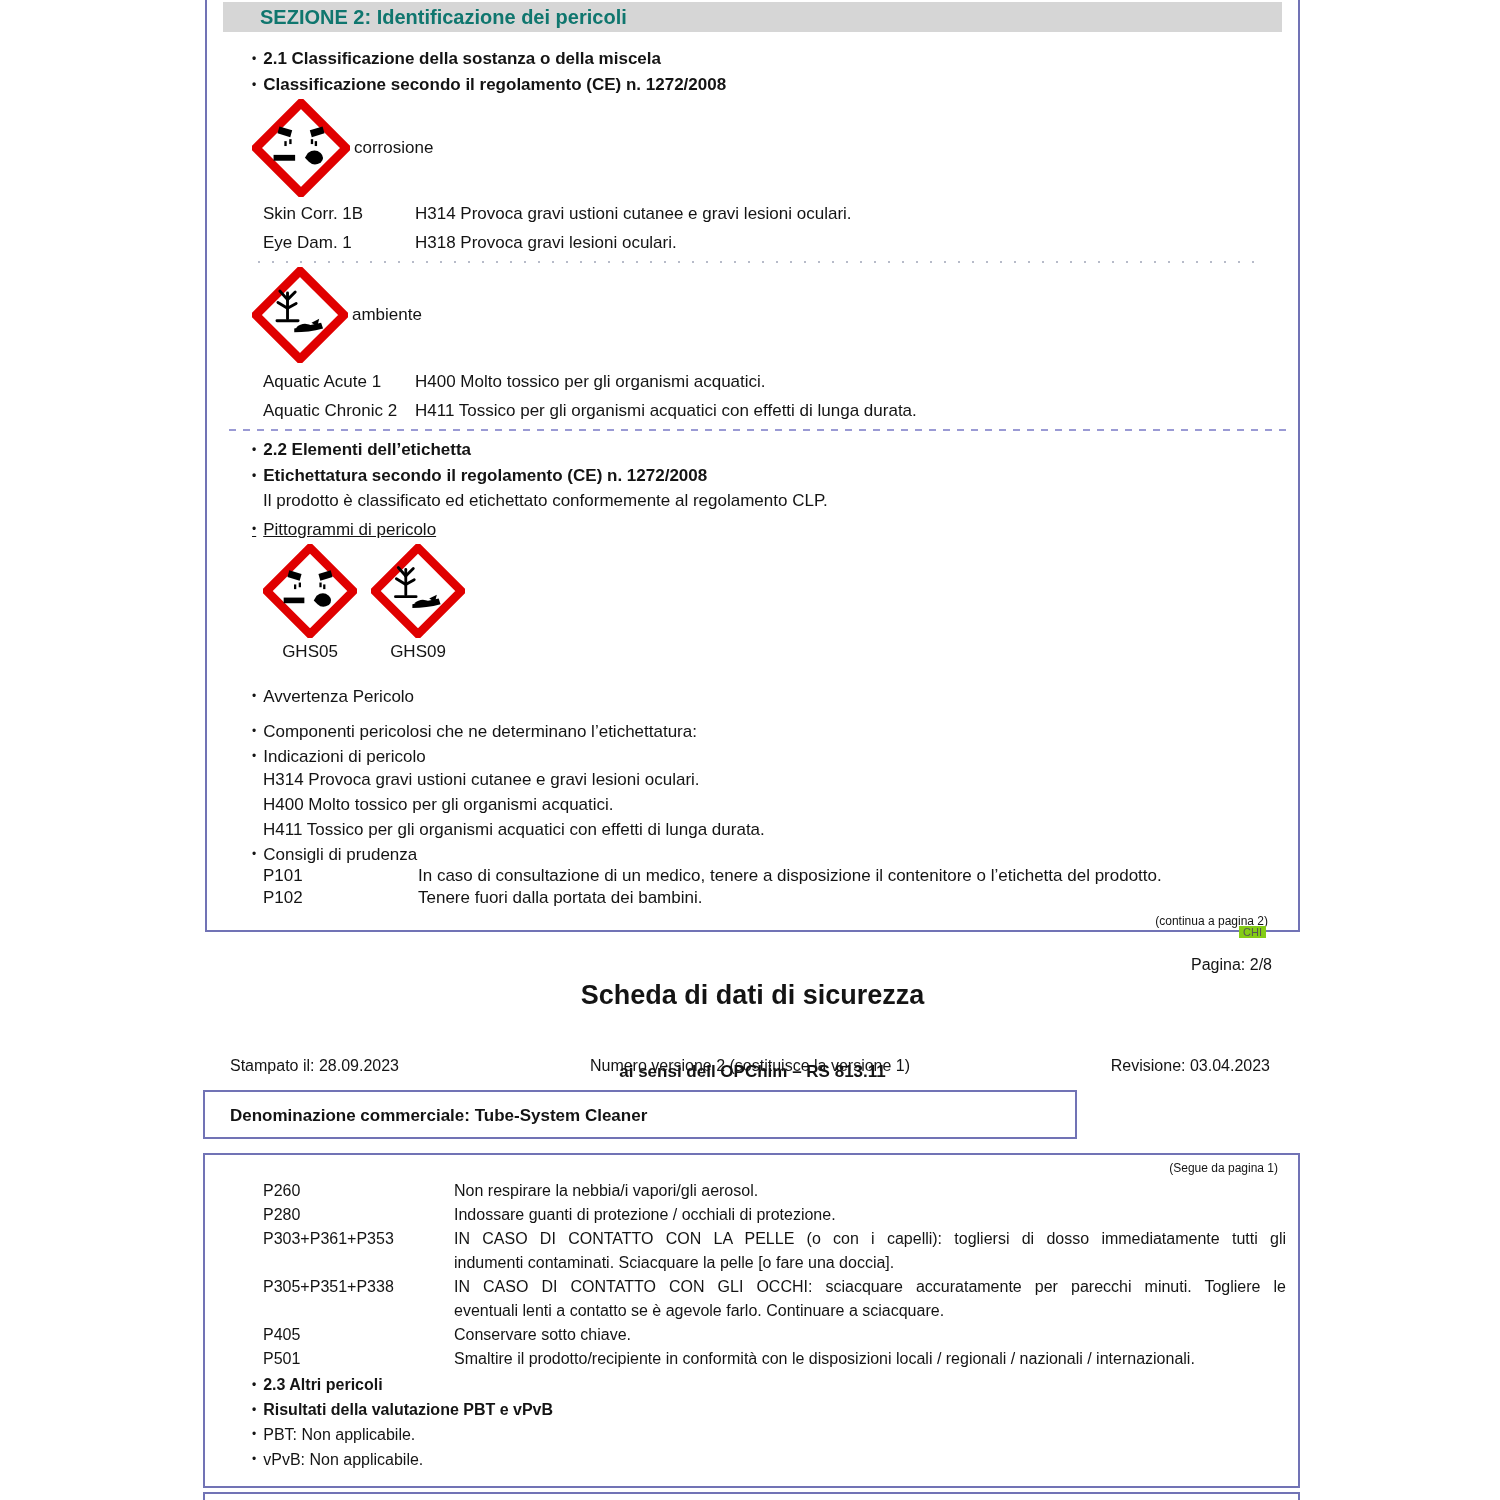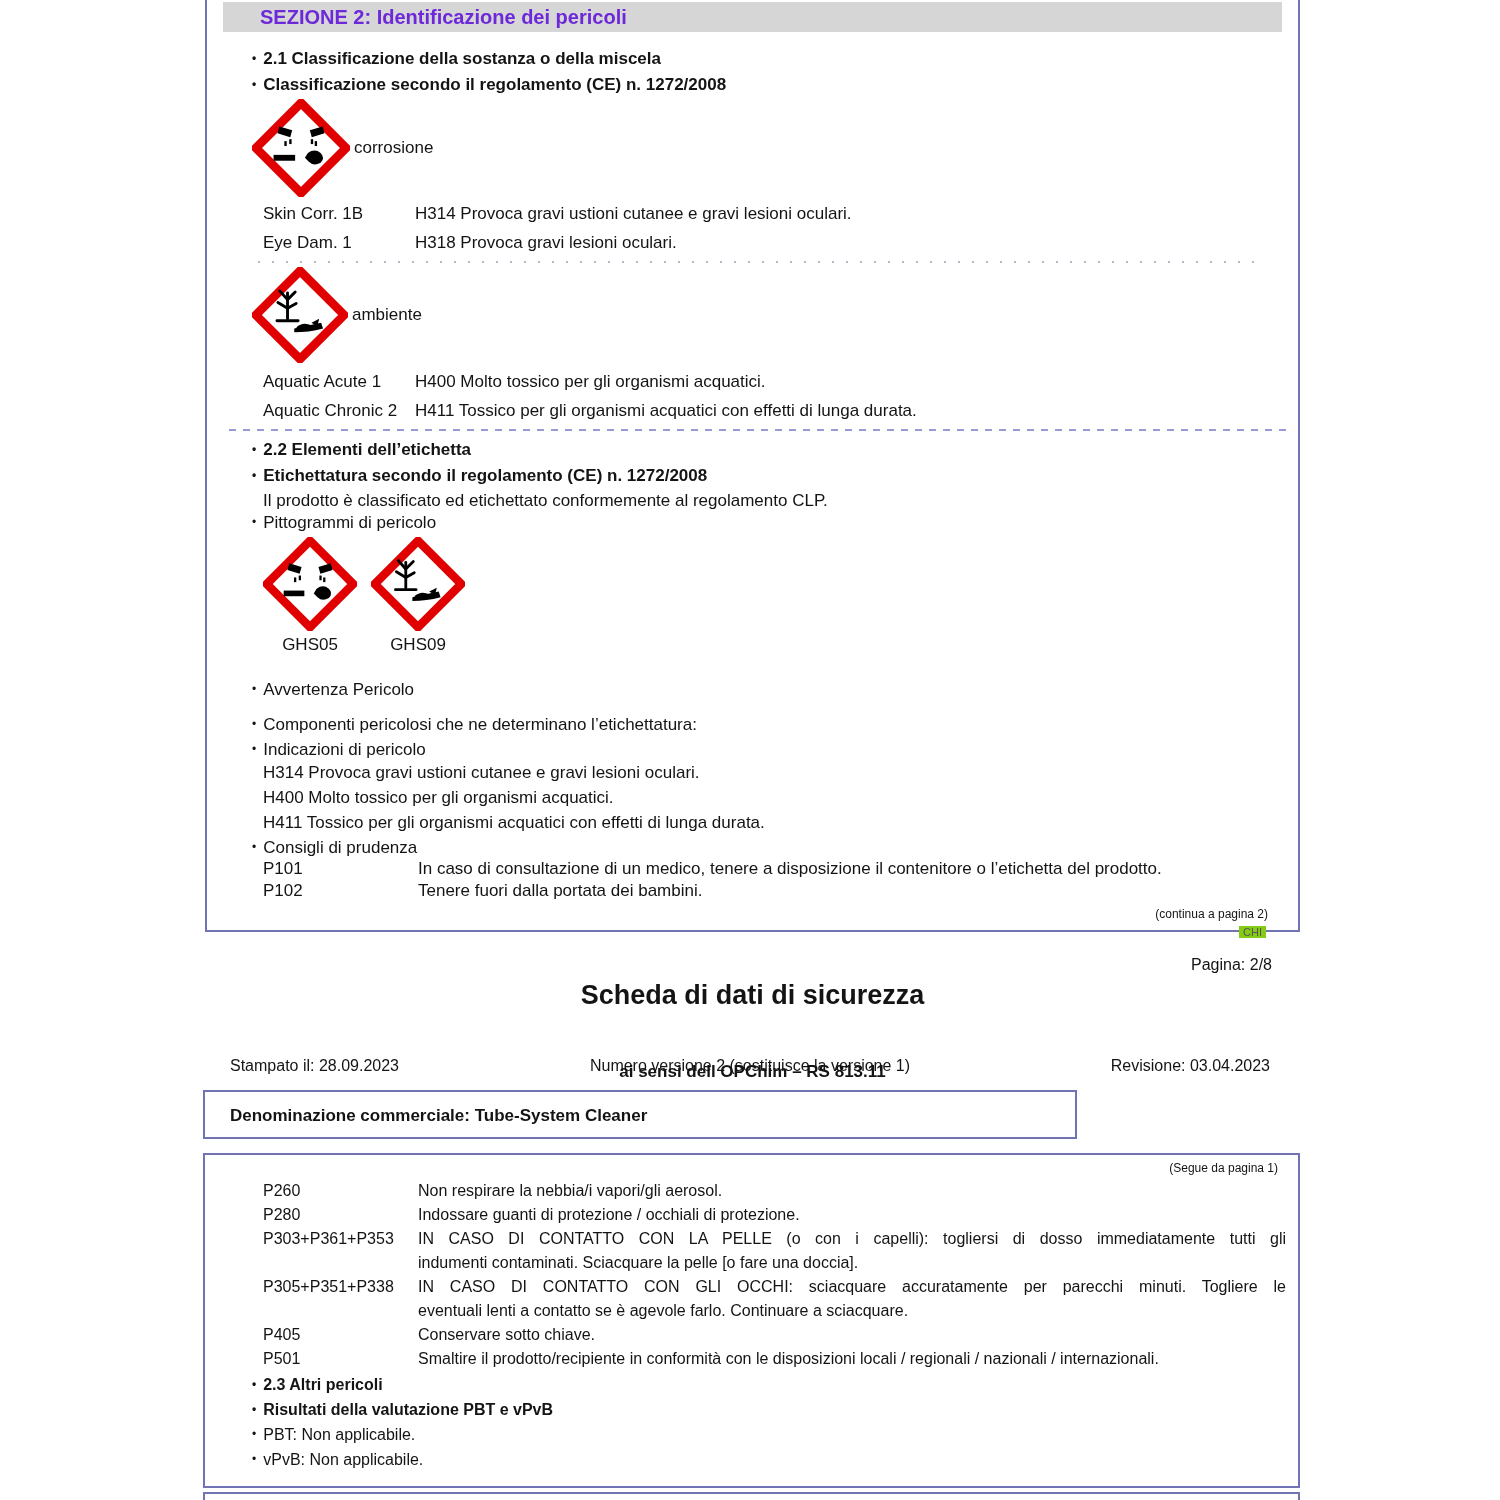"SEZIONE 2: Identificazione dei pericoli" .band-title { color: #6d28d9 -> #0f766e }
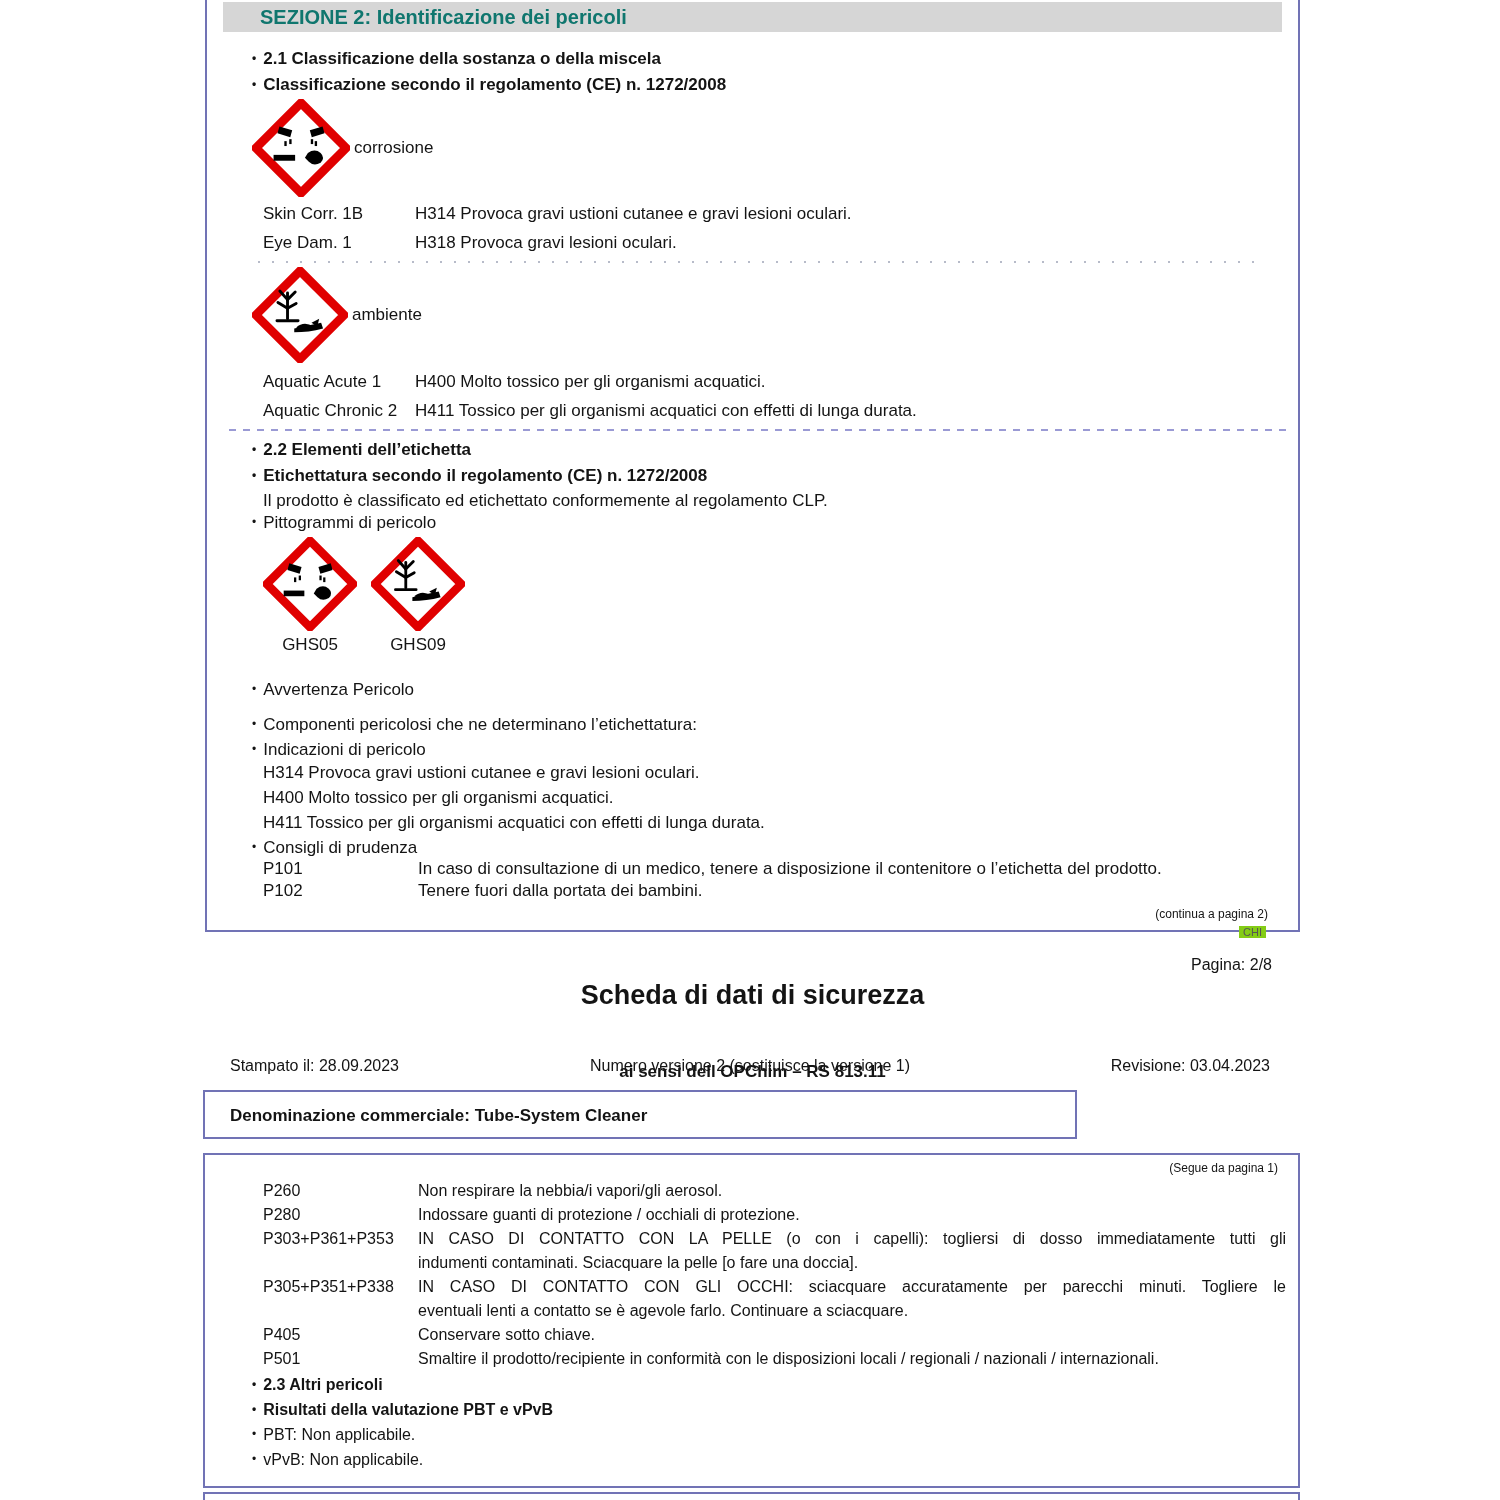"Pittogrammi di pericolo" .hpit { margin-top: 1px -> 8px; text-decoration: none -> underline }
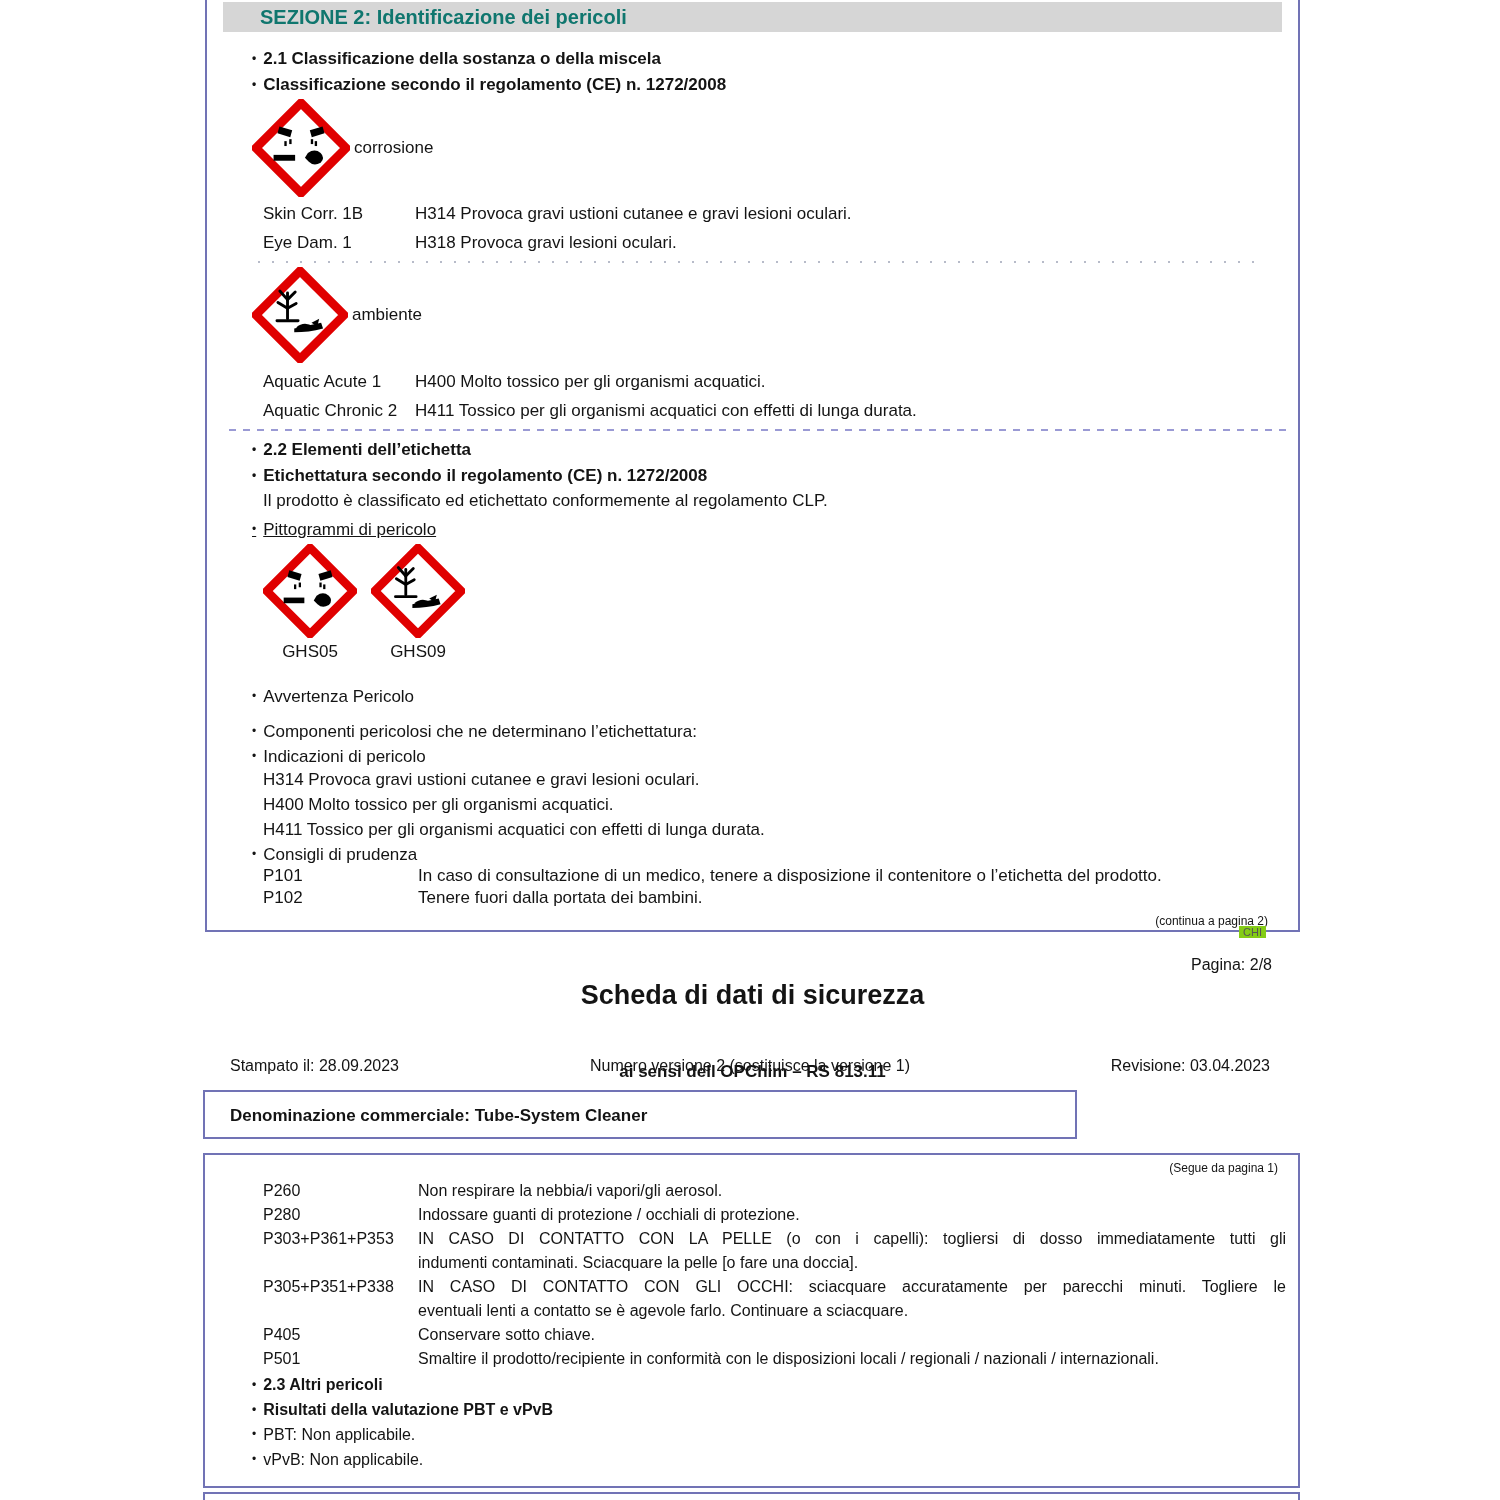"P260" .prow3 { gap: none -> 36px }
